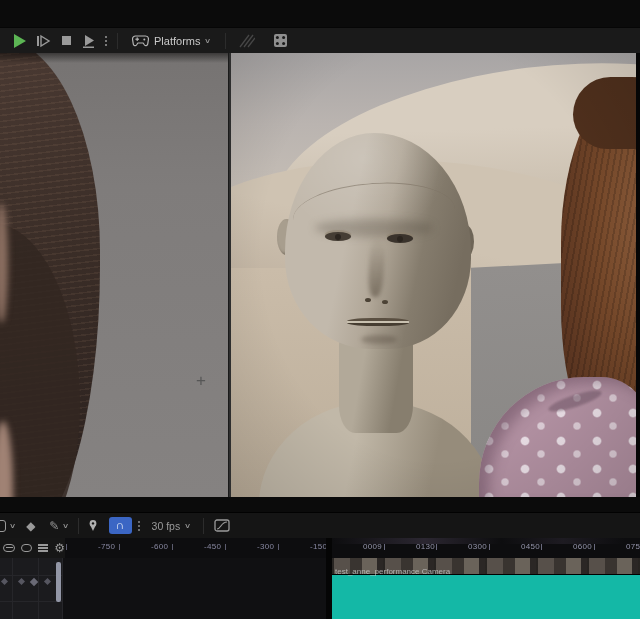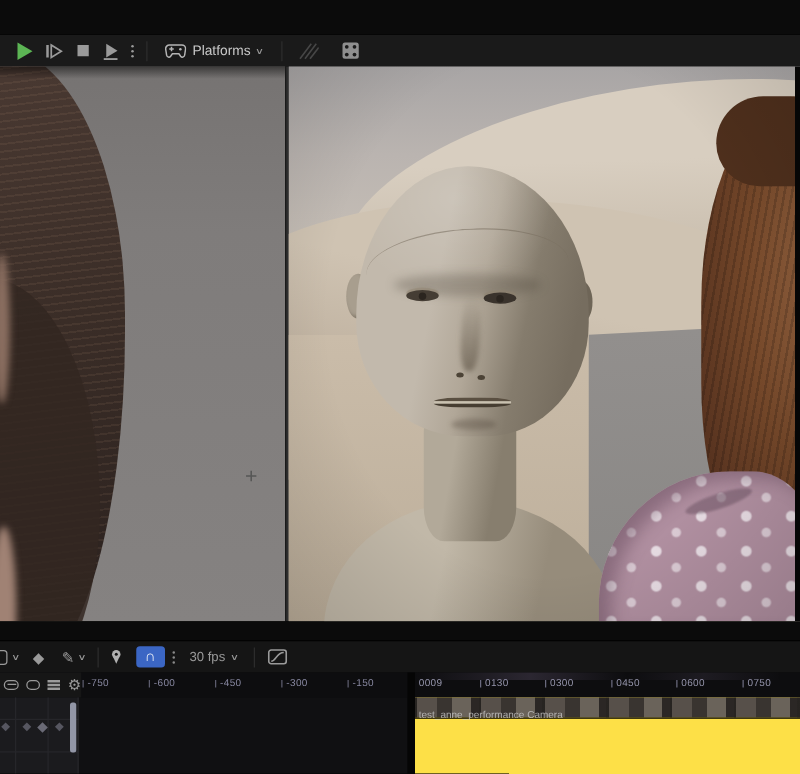"-750" .tick em { margin-left: none -> 28px }
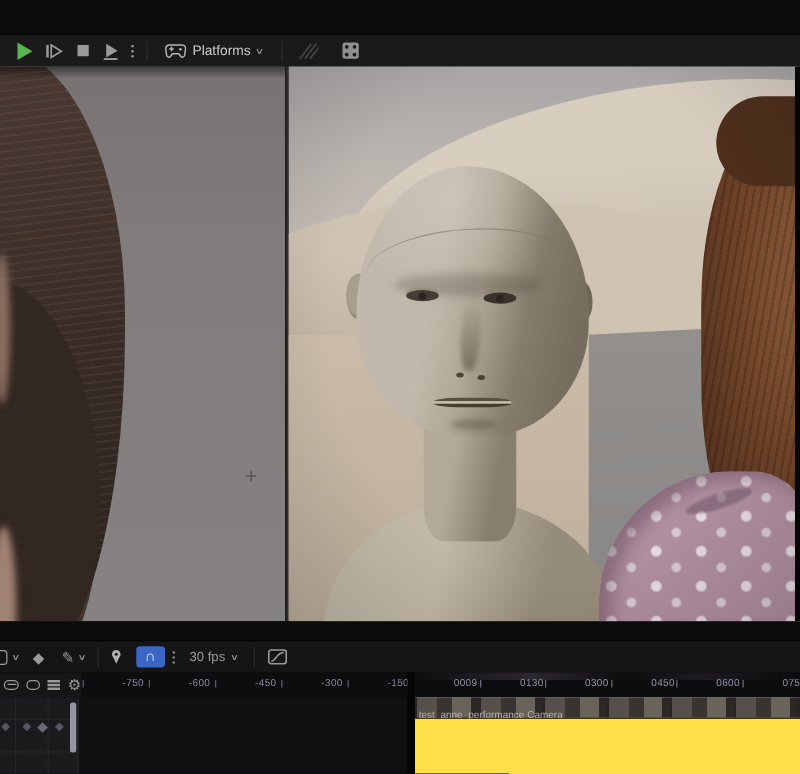"test_anne_performance Camera" .tracks-right { background: #fde047 -> #14b8a6 }
